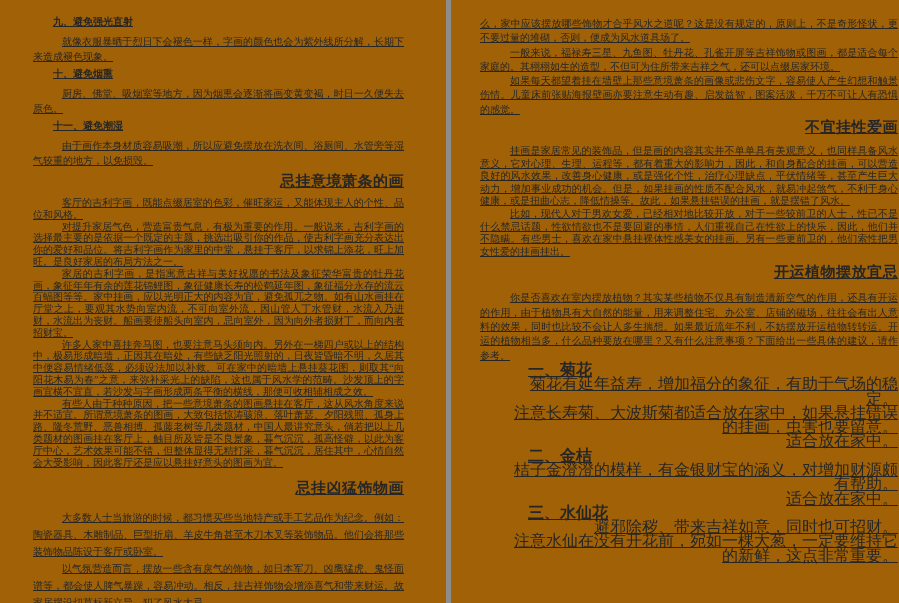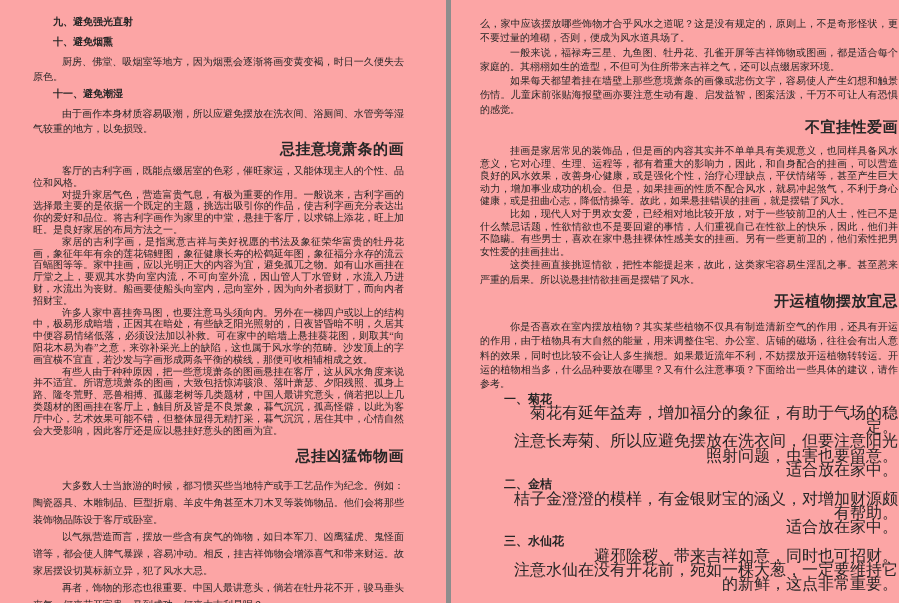"九、避免强光直射" .page { background: #fca5a5 -> #a16207; text-decoration: none -> underline }
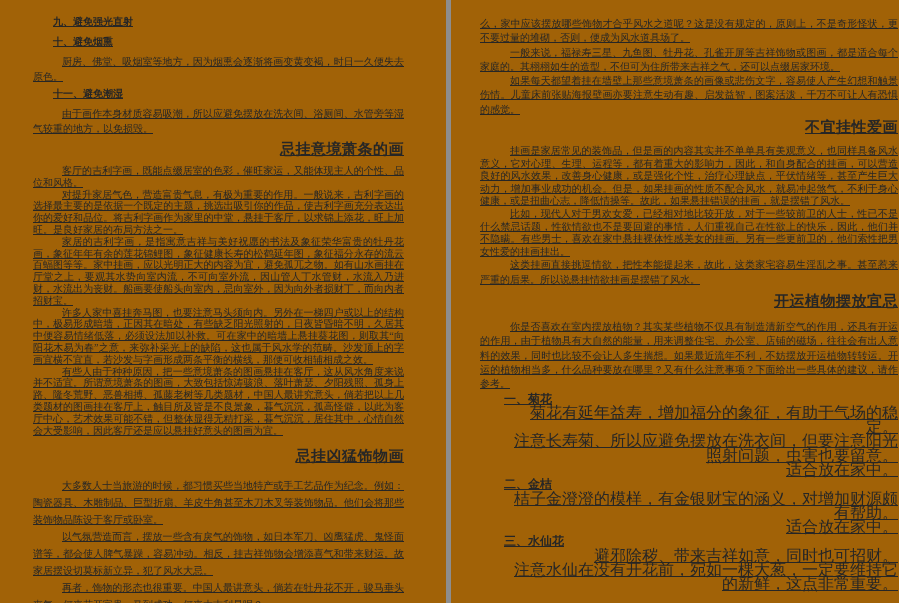"就像衣服暴晒于烈日下会褪色一样，字画的颜色也会为紫外线所分解，长期下来造成褪色现" div.blk { html: none -> <div>就像衣服暴晒于烈日下会褪色一样，字画的颜色也会为紫外线所分解，长期下来造成褪色现象。</div> }
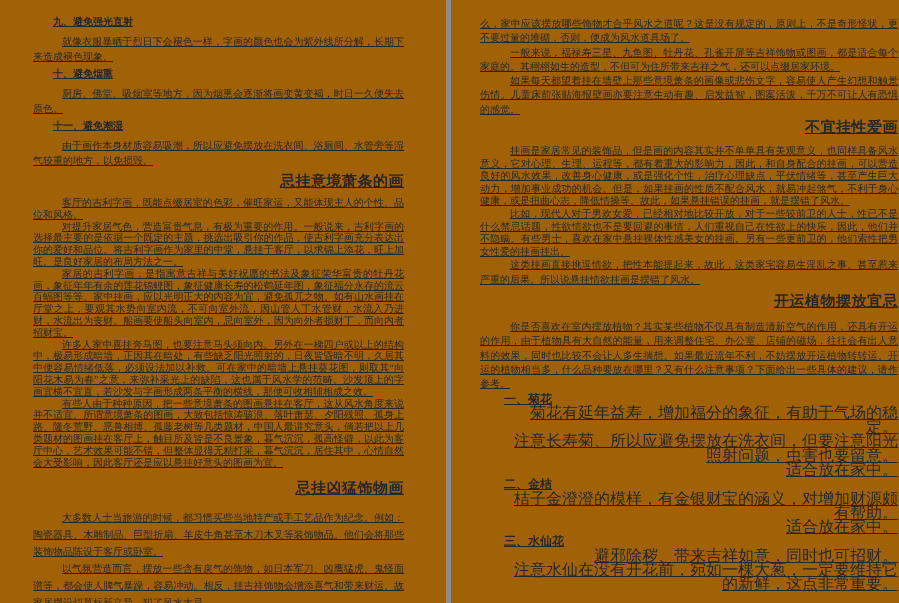"这类挂画直接挑逗情欲，把性本能提起来，故此，这类家宅容易生淫乱之事。甚至惹来严重" div.blk { html: <div>这类挂画直接挑逗情欲，把性本能提起来，故此，这类家宅容易生淫乱之事。甚至惹来严重的后果。所以说悬挂情欲挂画是摆错了风水。</div> -> none }
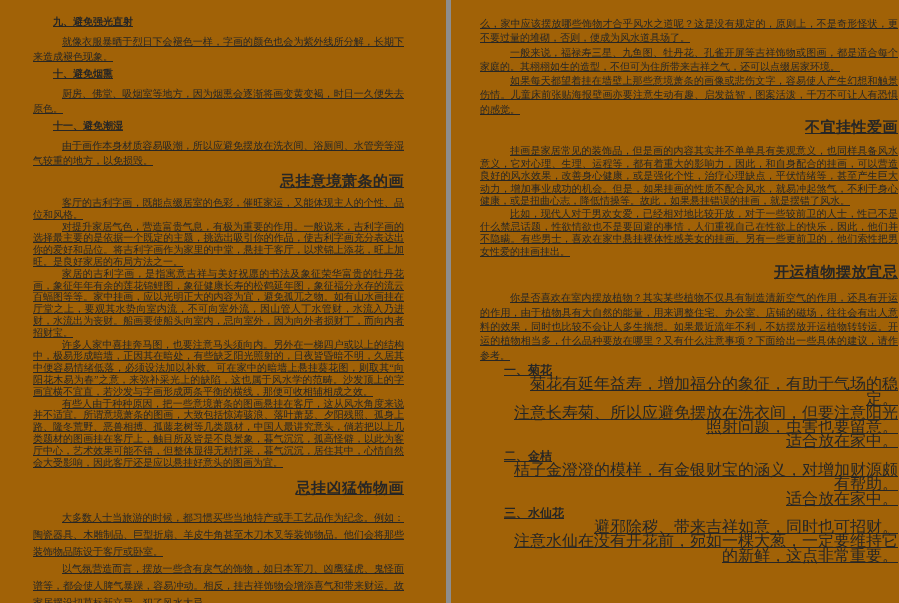"一、菊花" .h2n { font-size: 12px -> 16px; margin: 0 0 0 24px -> 0 0 0 48px }
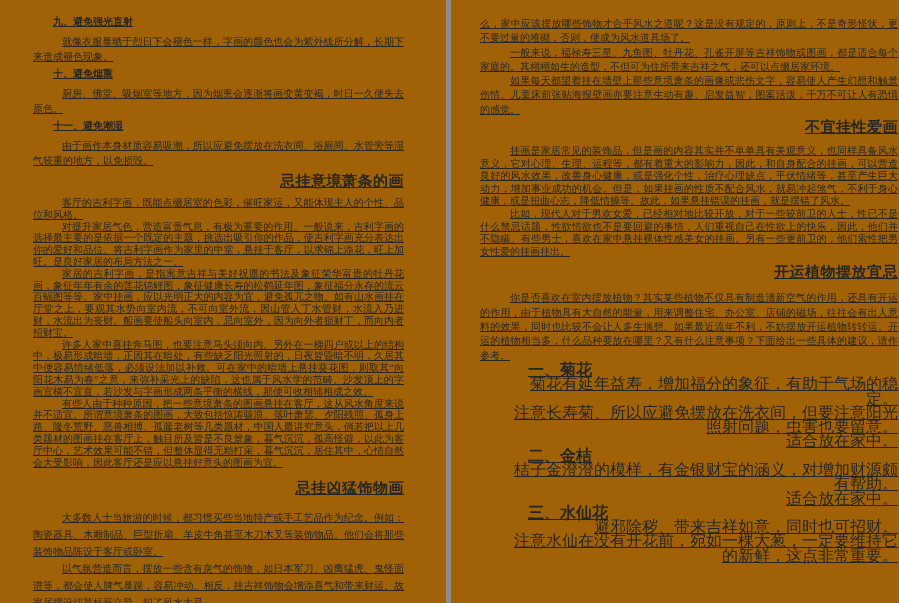"注意长寿菊、所以应避免摆放在洗衣间，但要注意阳光照射问题，虫害也要留意。" div.blk { text: 所以应避免摆放在洗衣间，但要注意阳光照射问题 -> 大波斯菊都适合放在家中，如果悬挂错误的挂画 }
